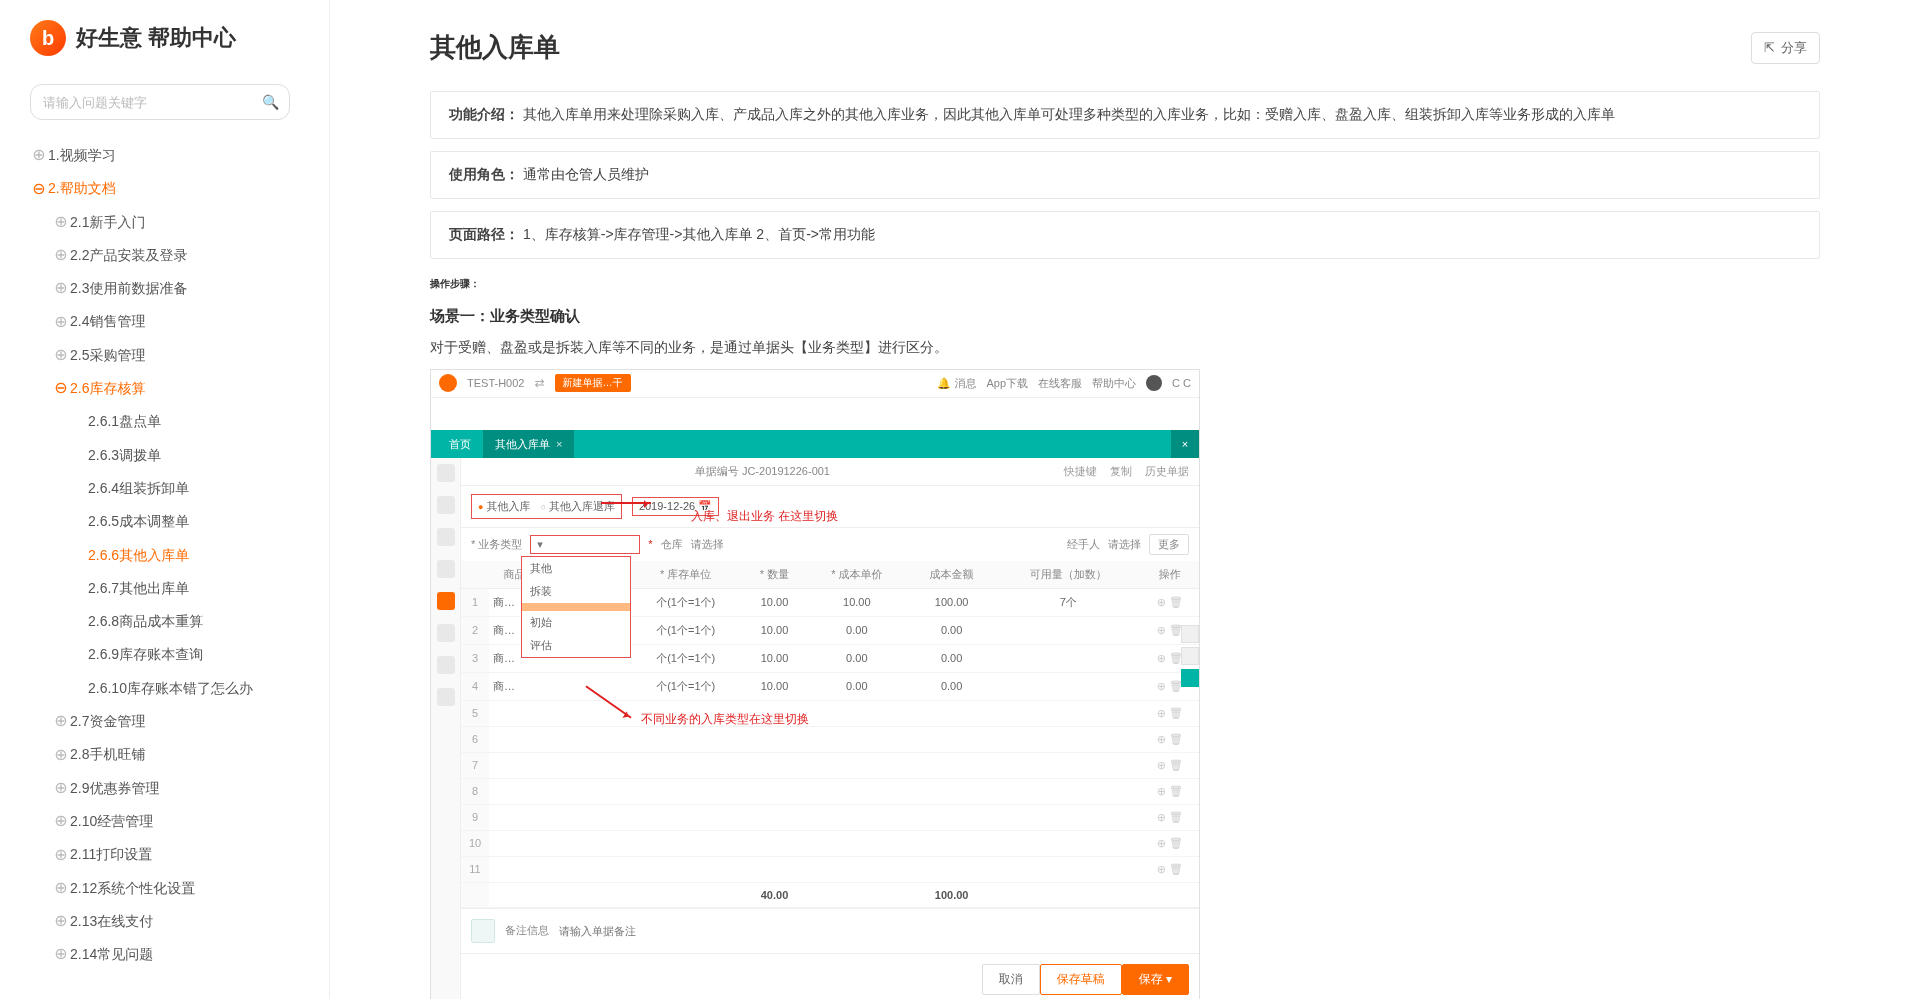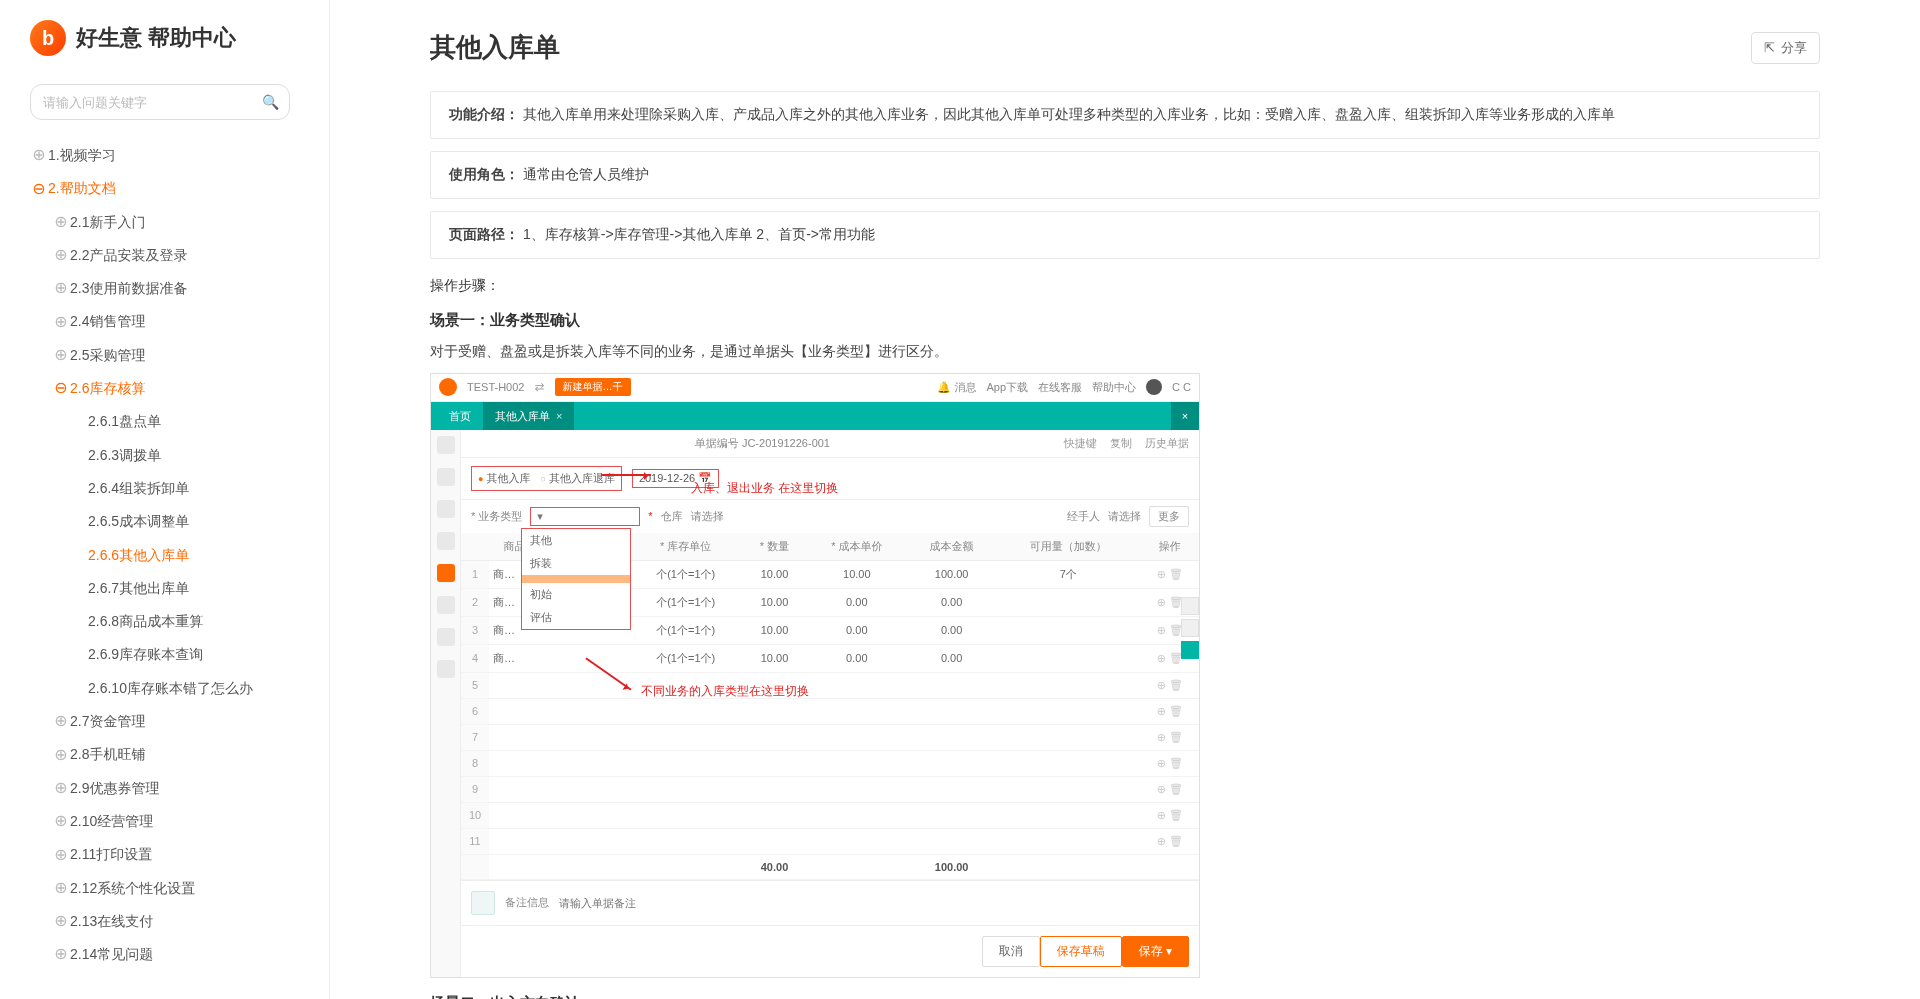"操作步骤：" .steps-title { font-size: 14px -> 10px; font-weight: 400 -> 700 }
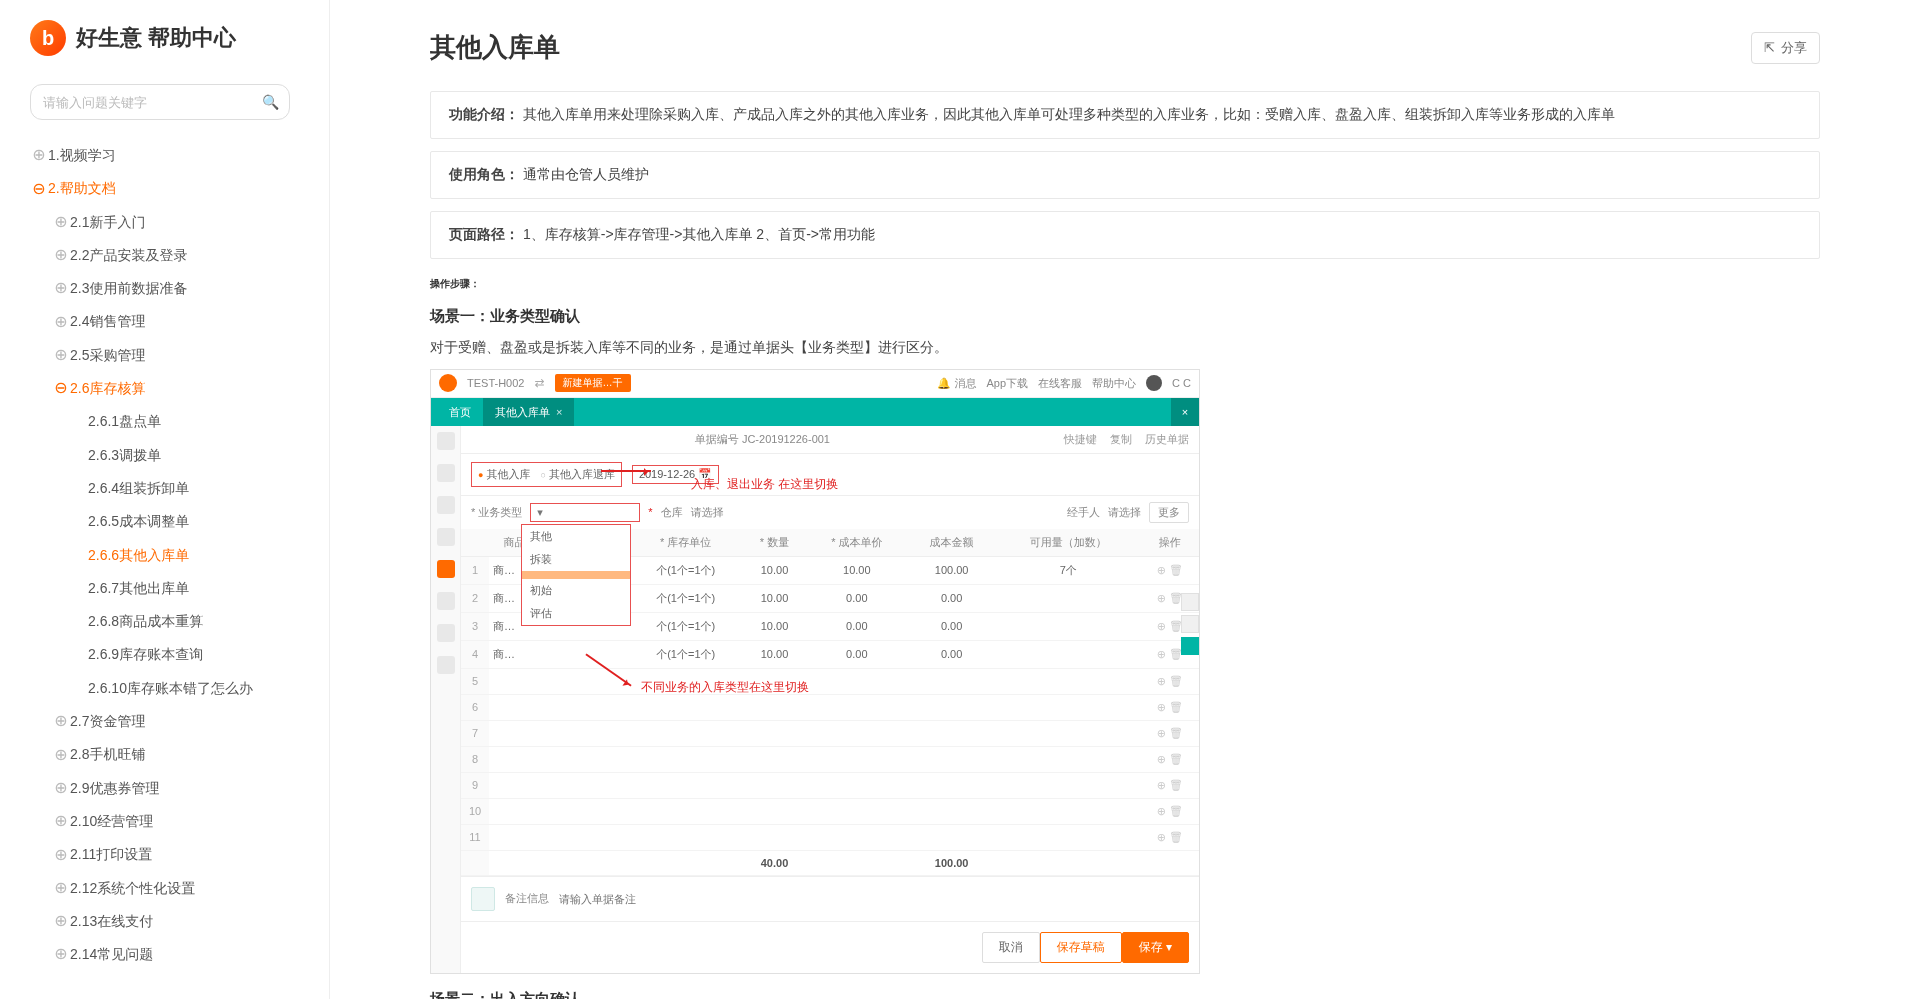"首页" .as-tabs { margin-top: none -> 32px }
